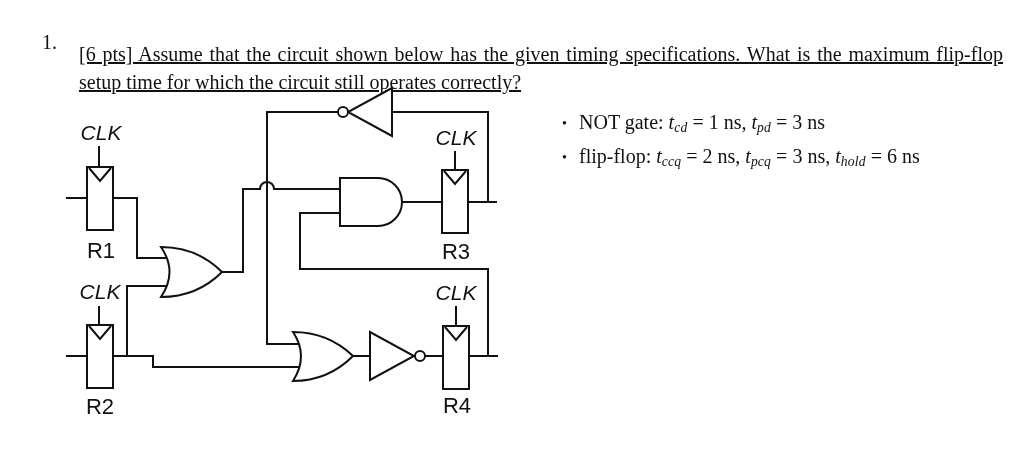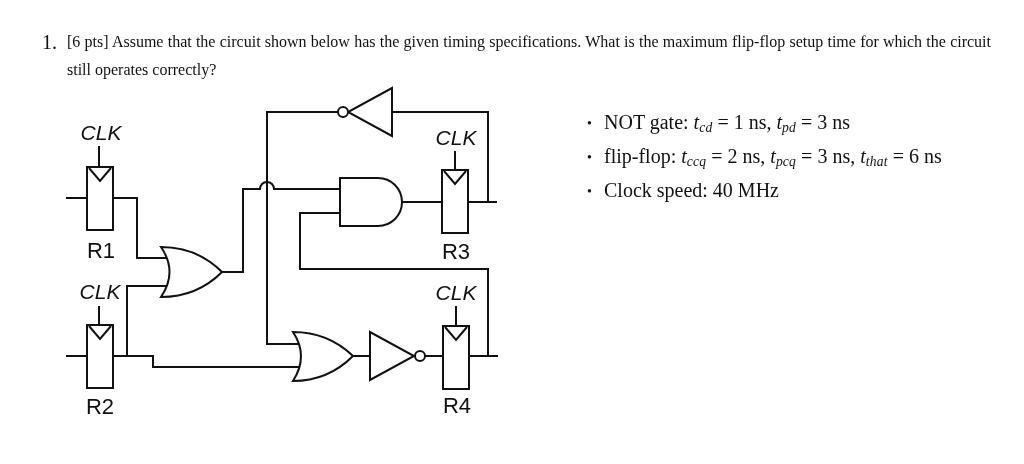"[6 pts] Assume that the" .qtext { font-size: 16px -> 20px; margin: 0 -> 12px; text-decoration: none -> underline }
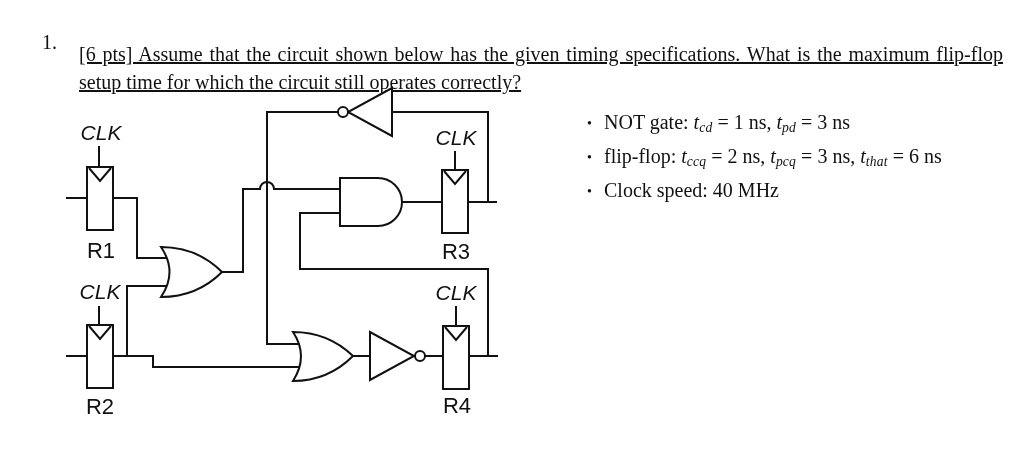"• NOT gate: tcd =" ul.specs { left: 587px -> 562px }
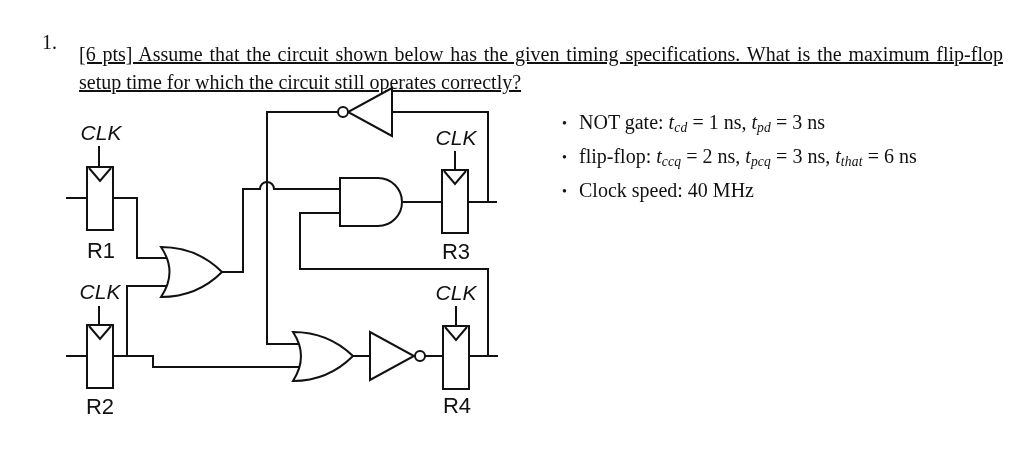"that" i.mvar { text: that -> hold }
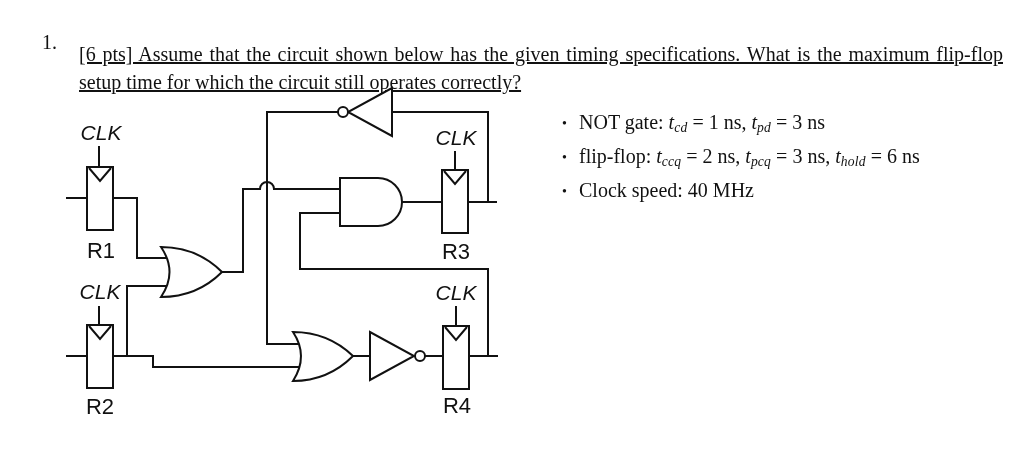"• Clock speed: 40 MHz" li { html: <li><span>•</span><span>Clock speed: 40 MHz</span></li> -> none }
